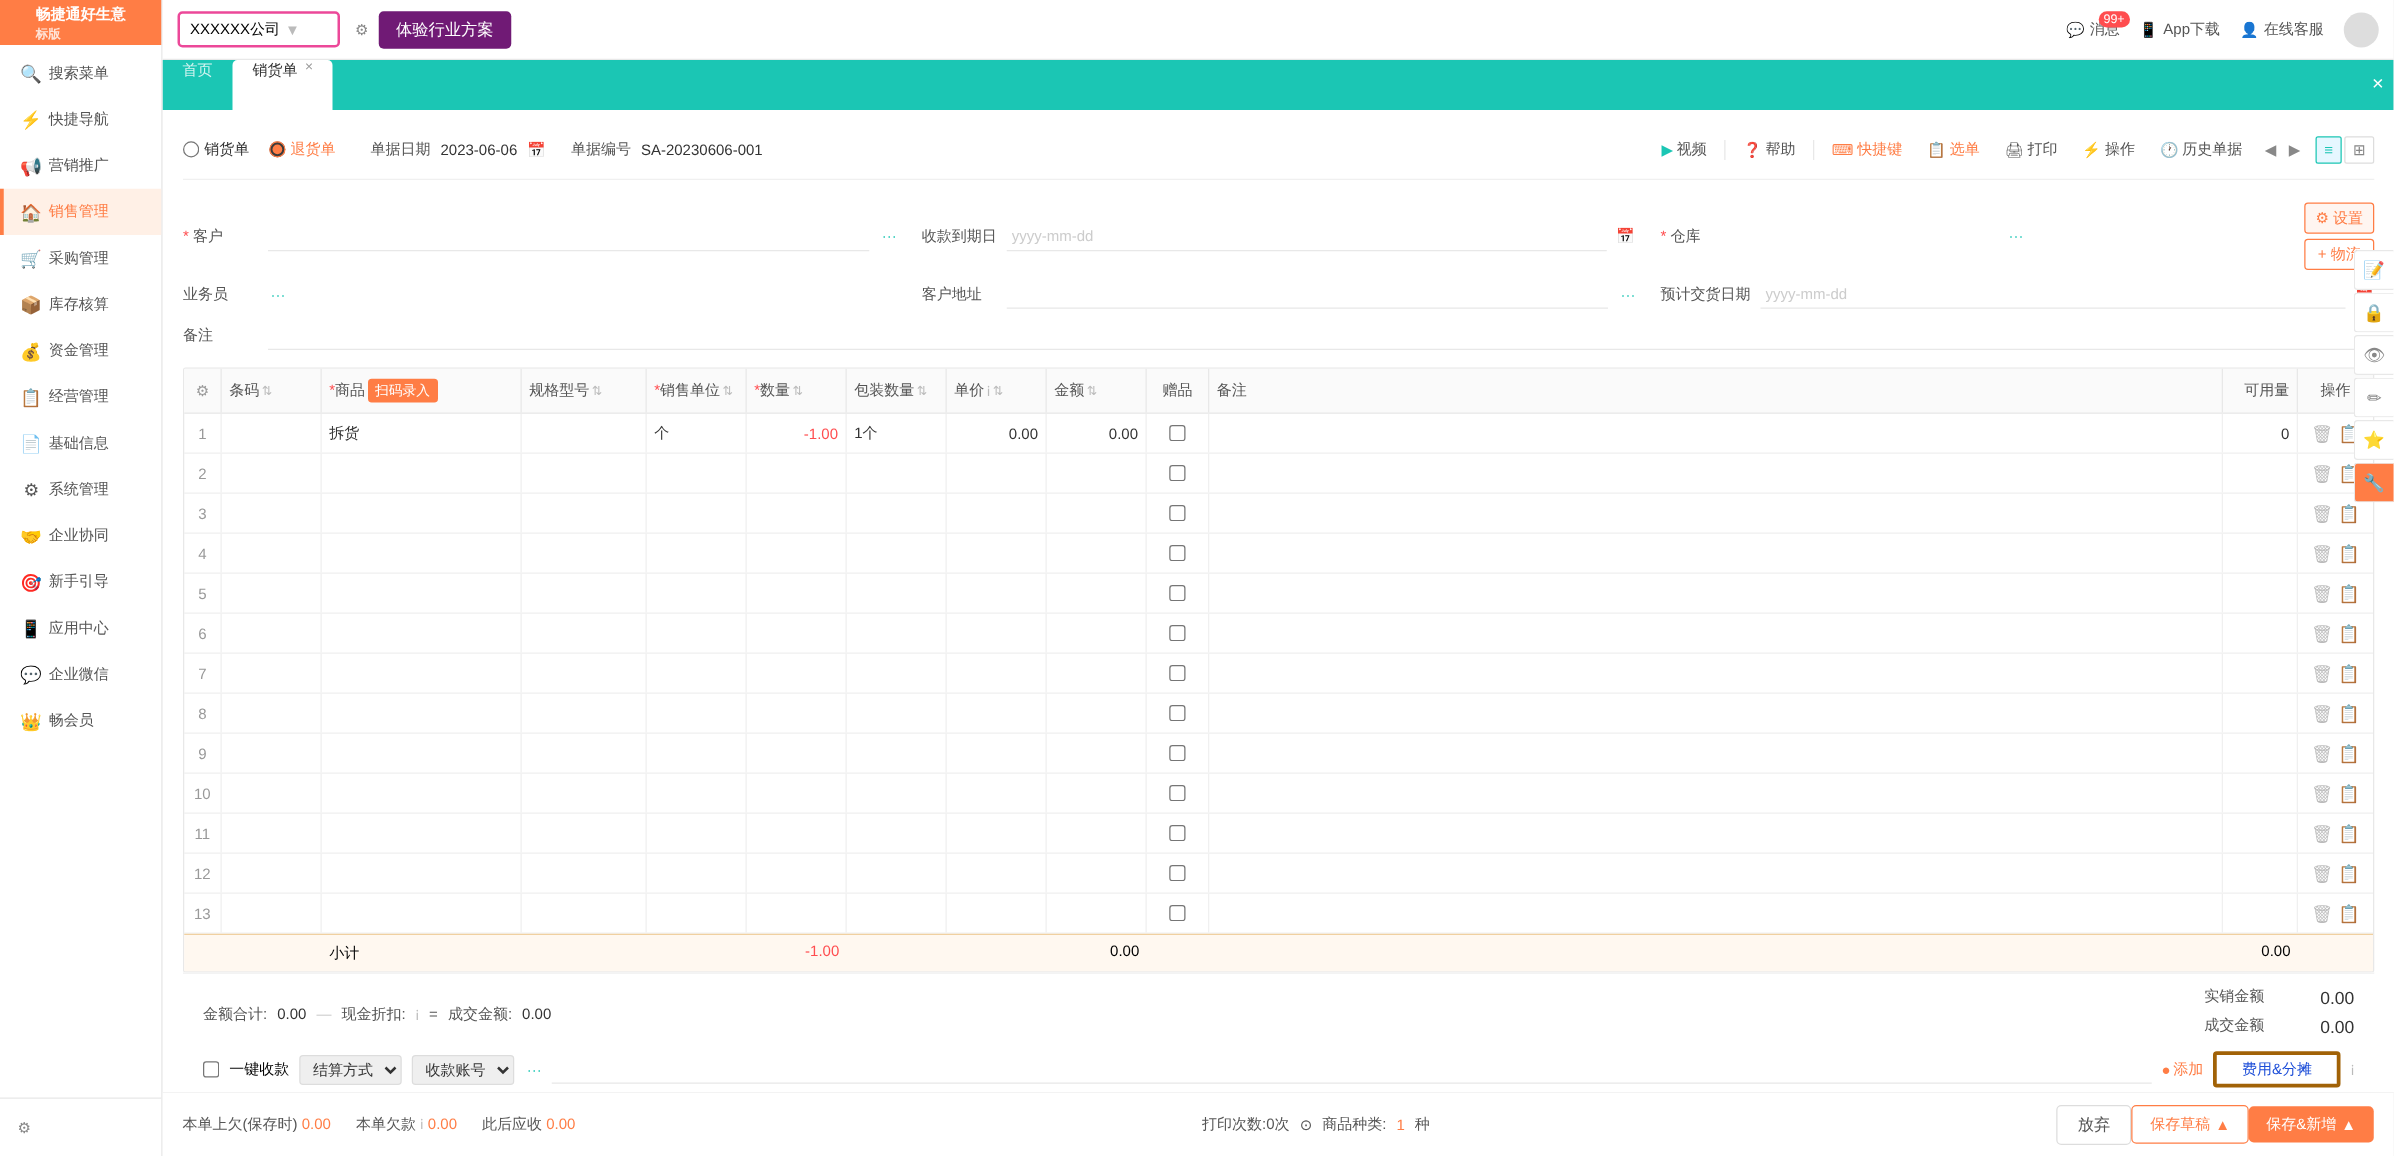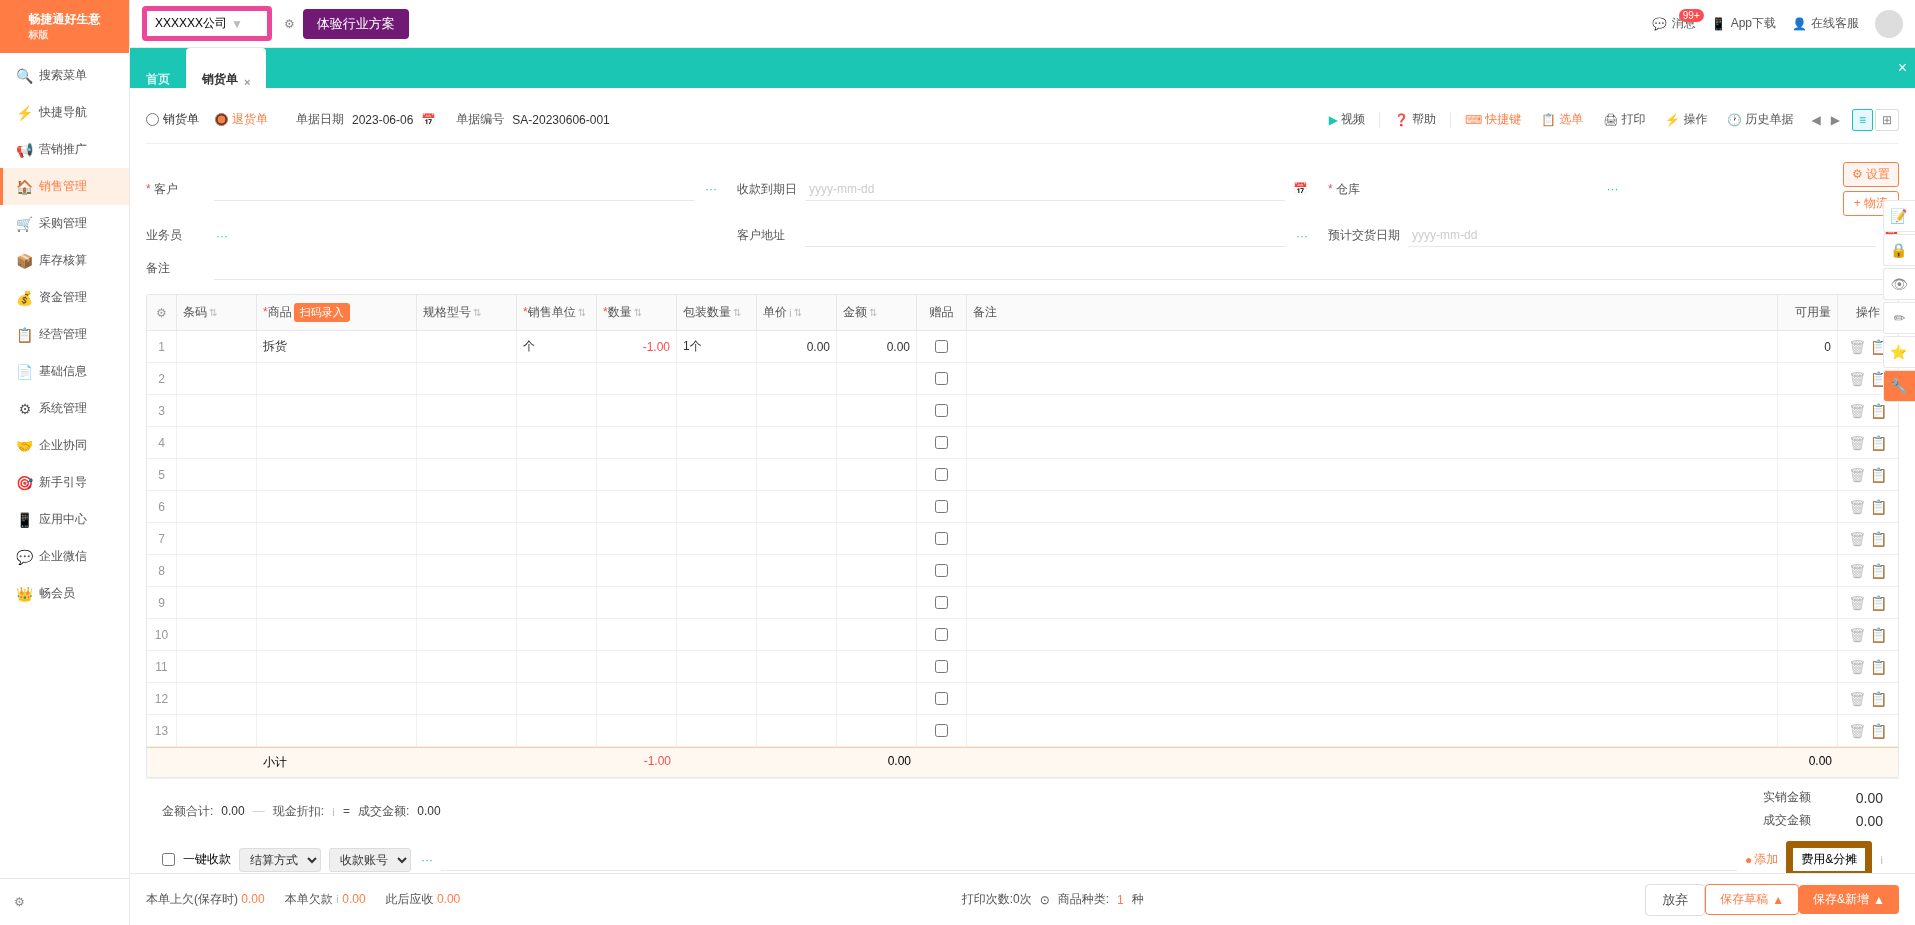"畅捷通好生意" .sidebar-logo { height: 53px -> 36px }
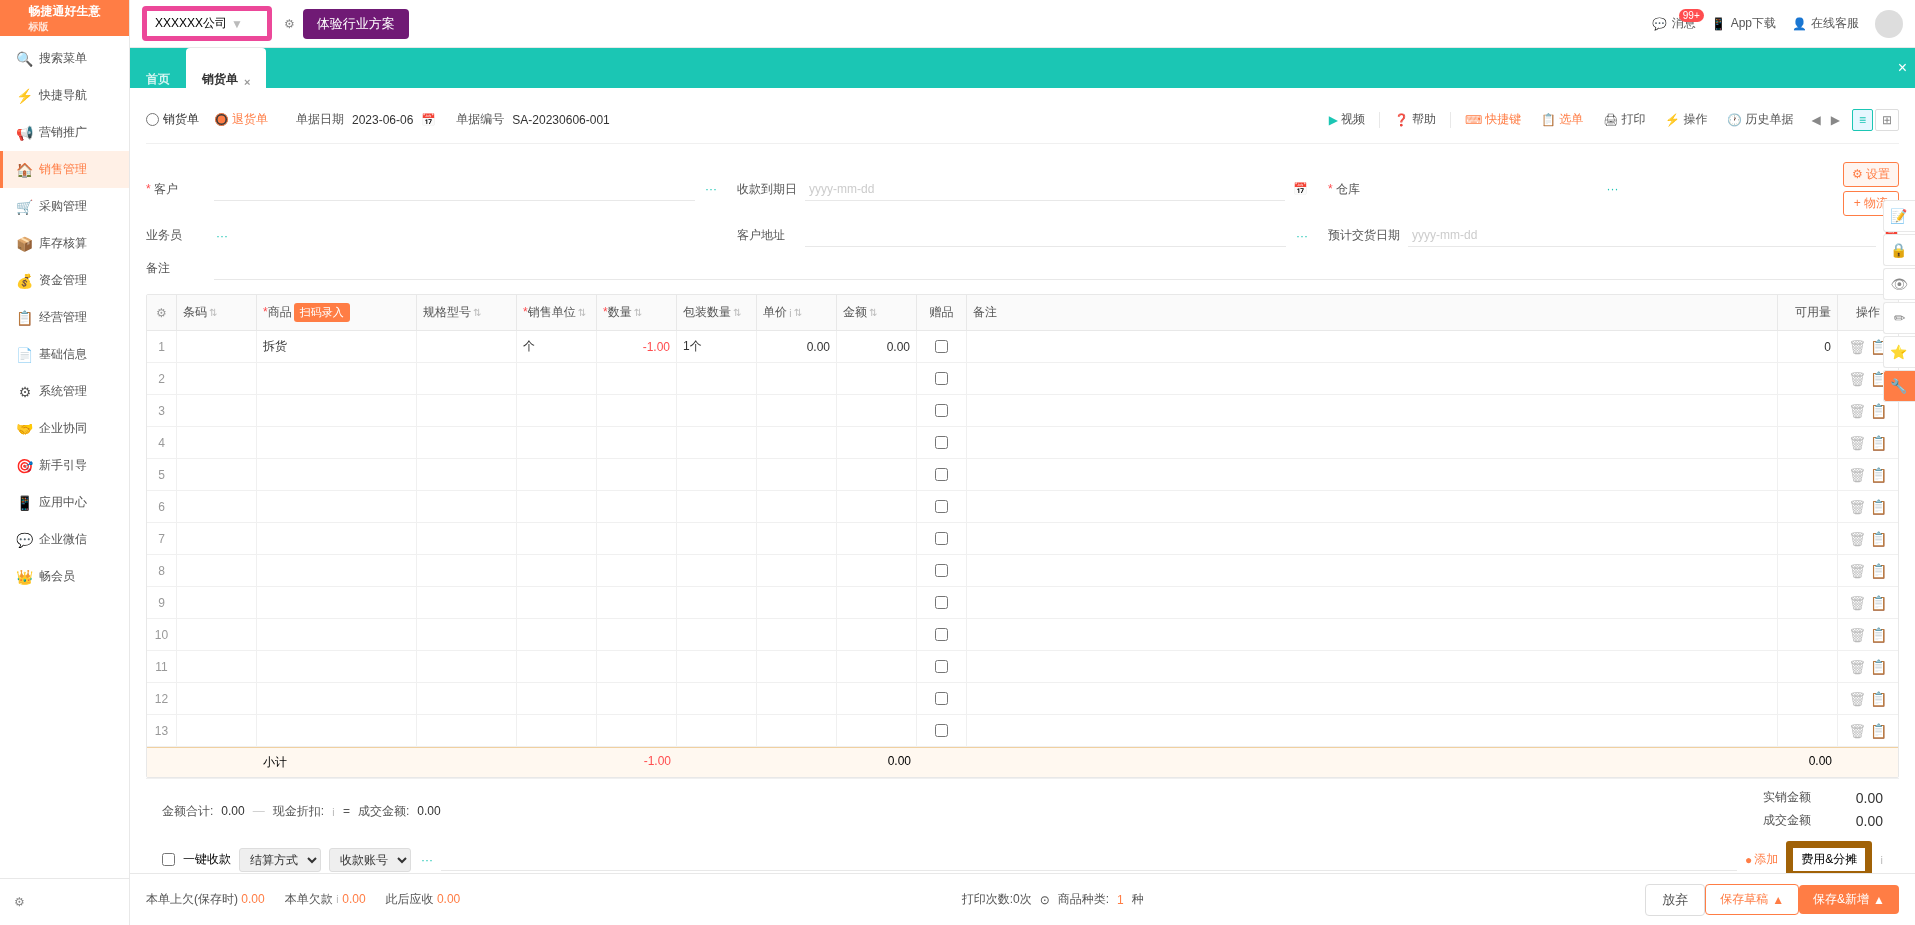"XXXXXX公司" .company-selector { border: 5px solid #ec4899 -> 2px solid #ec4899 }
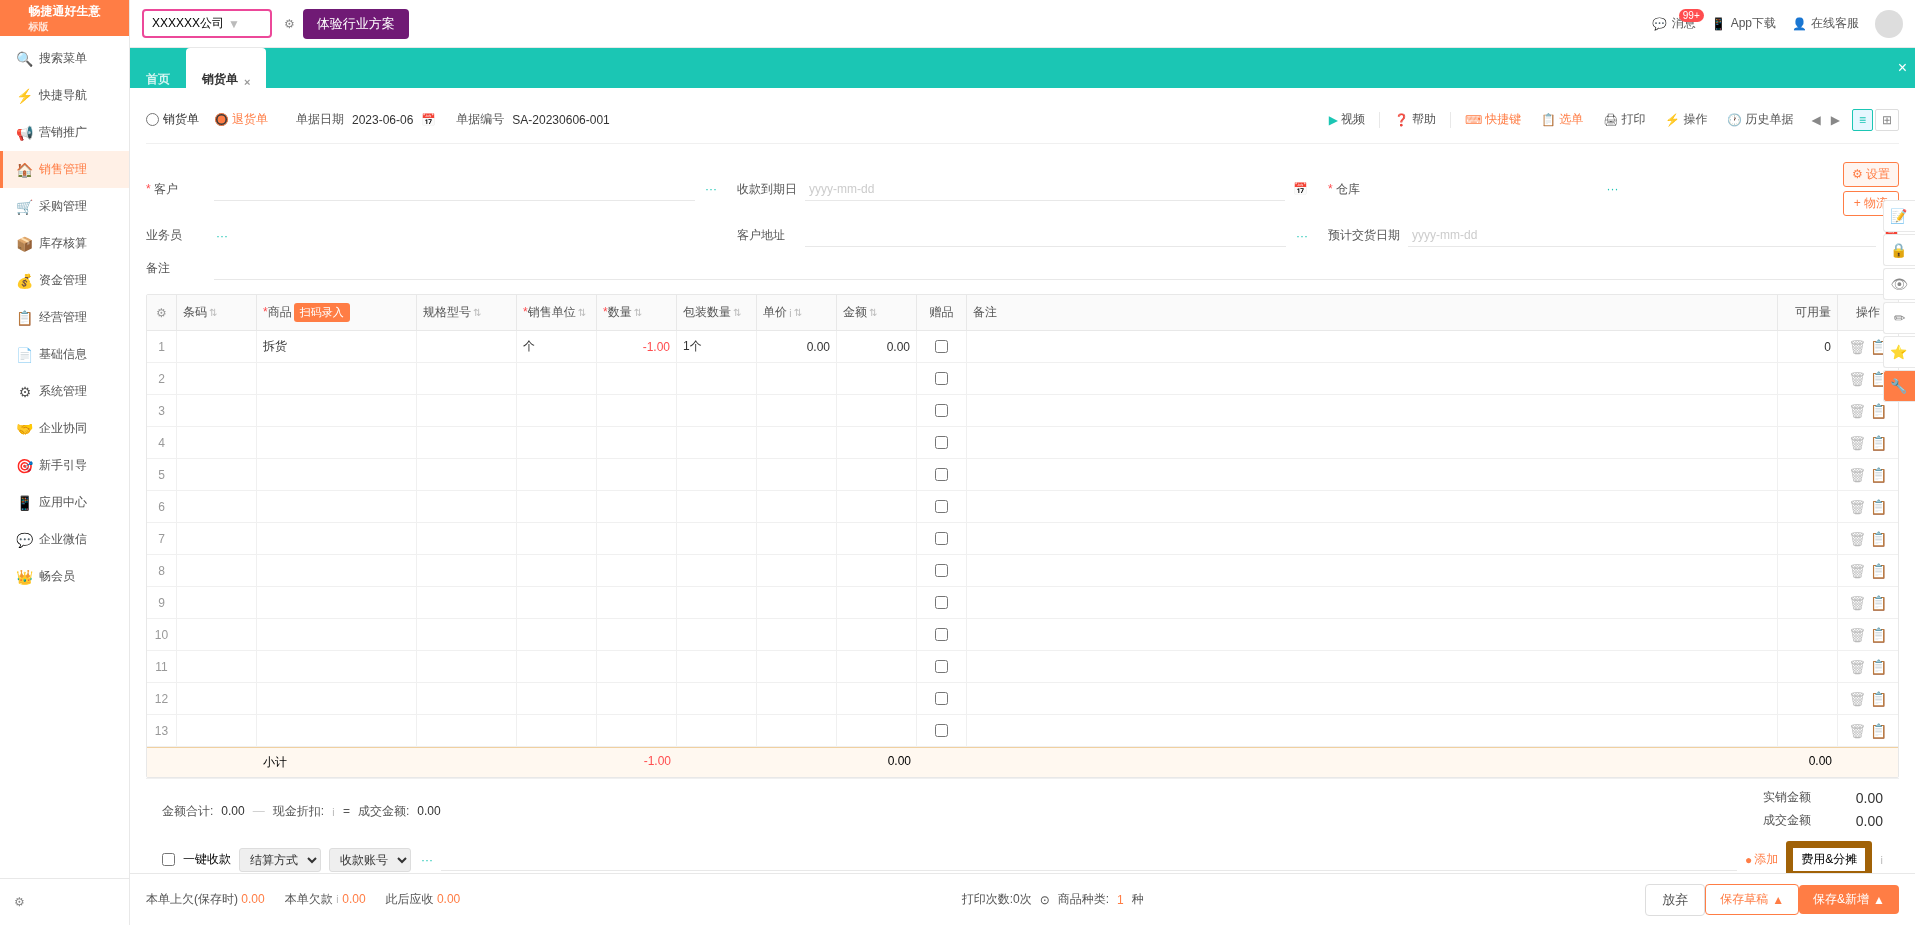"首页" .tab-item { align-items: flex-end -> flex-start; font-weight: bold -> none }
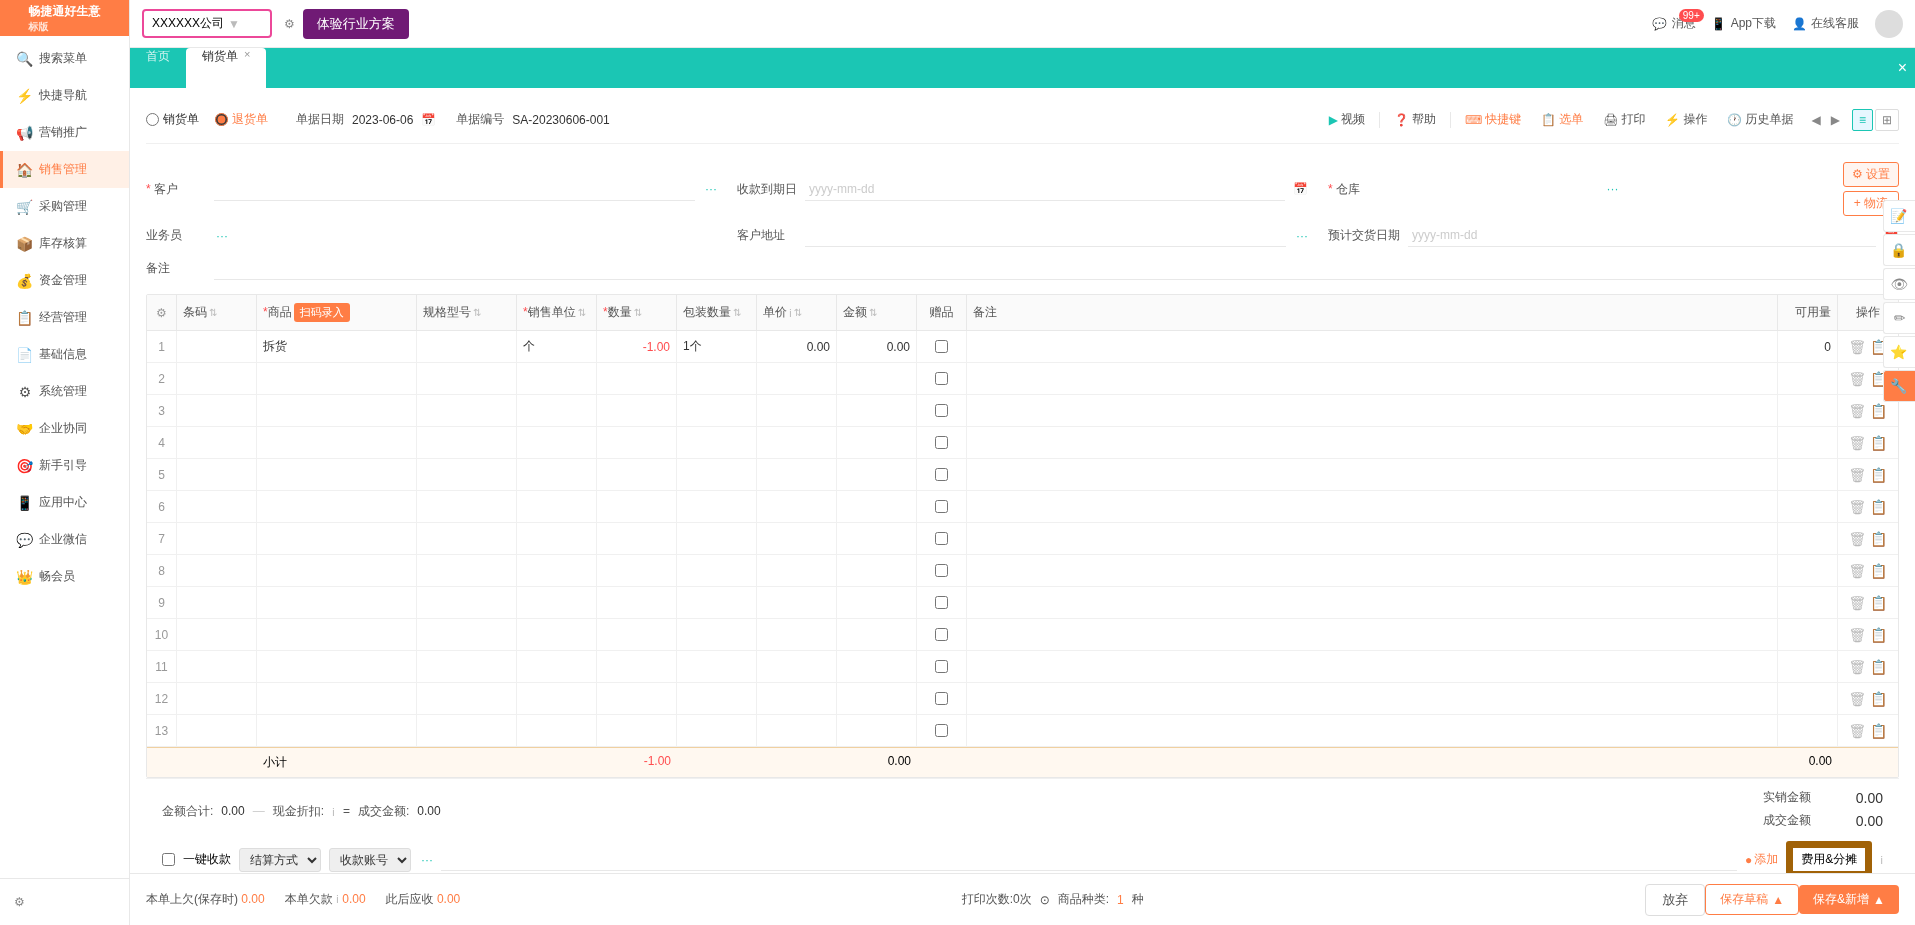"费用&分摊" .fee-btn { border: 7px solid #a16207 -> 3px solid #a16207; color: #000000 -> #1d4ed8; padding: 3px 8px -> 3px 20px }
